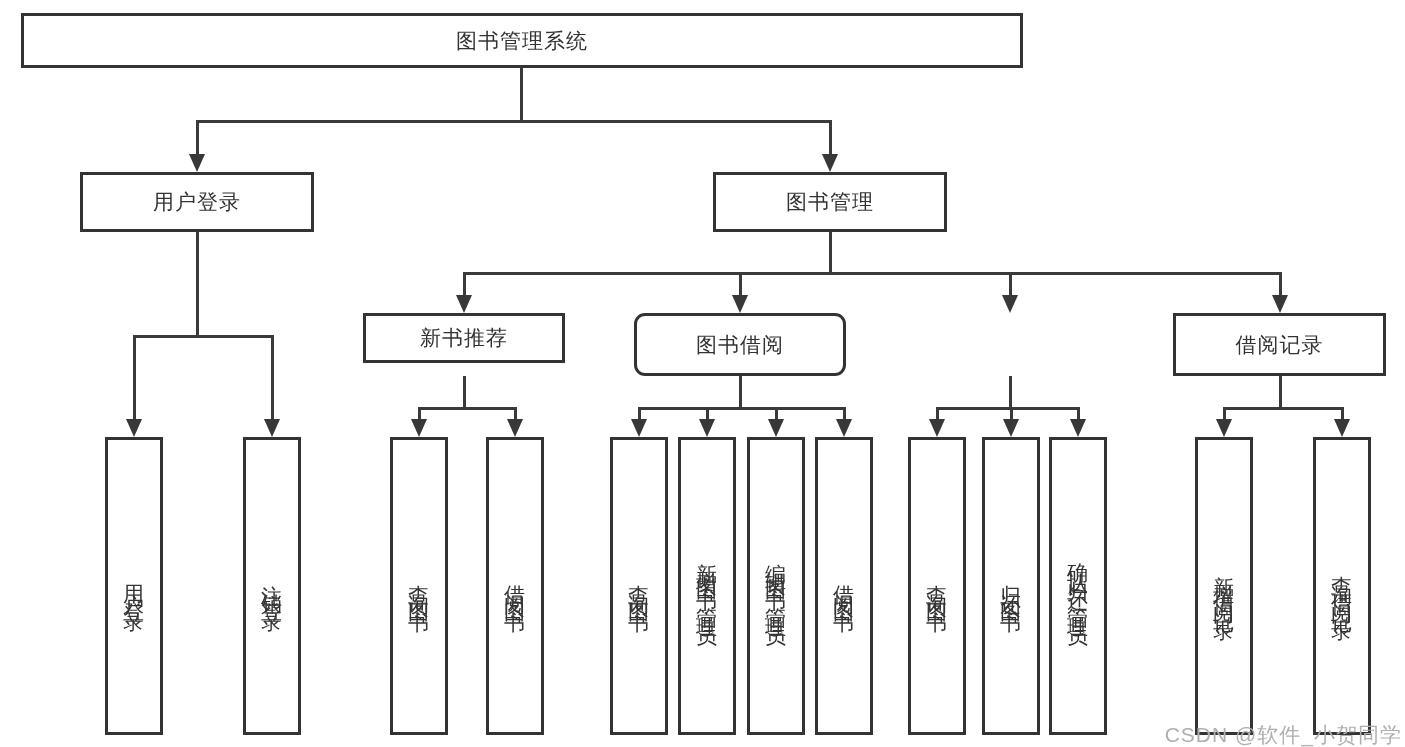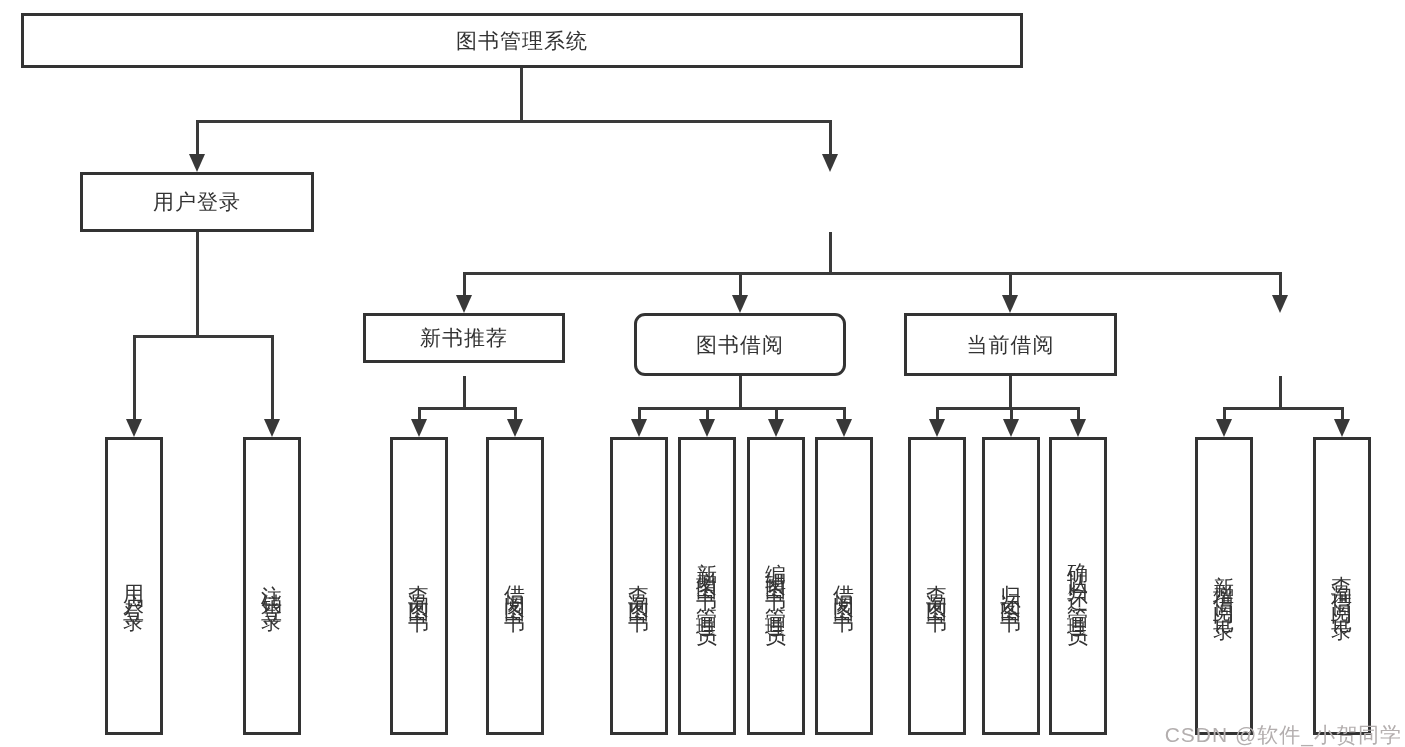"图书管理" div.box { html: none -> <div> <span>图书管理</span> </div> }
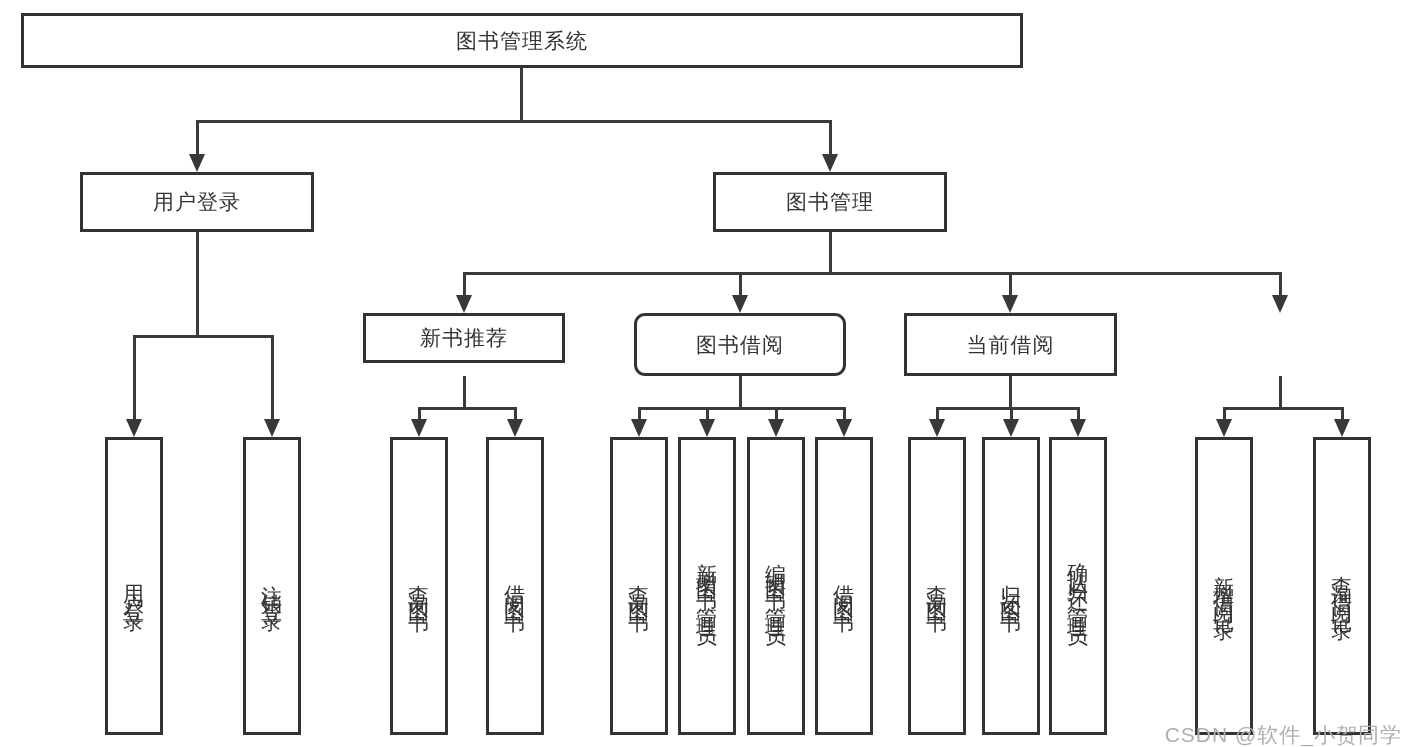"当前借阅" div.box { html: <div> <span>当前借阅</span> </div> -> none }
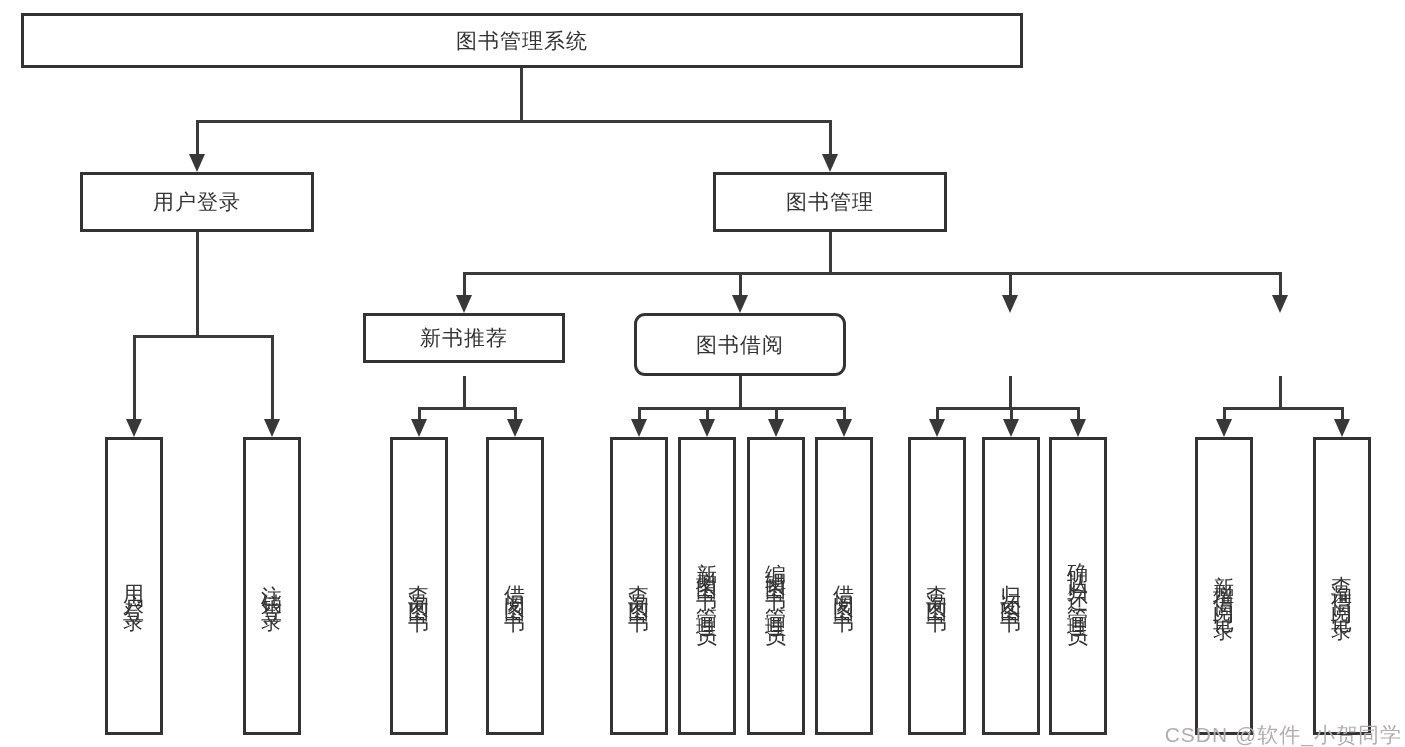"借阅记录" div.box { html: none -> <div> <span>借阅记录</span> </div> }
